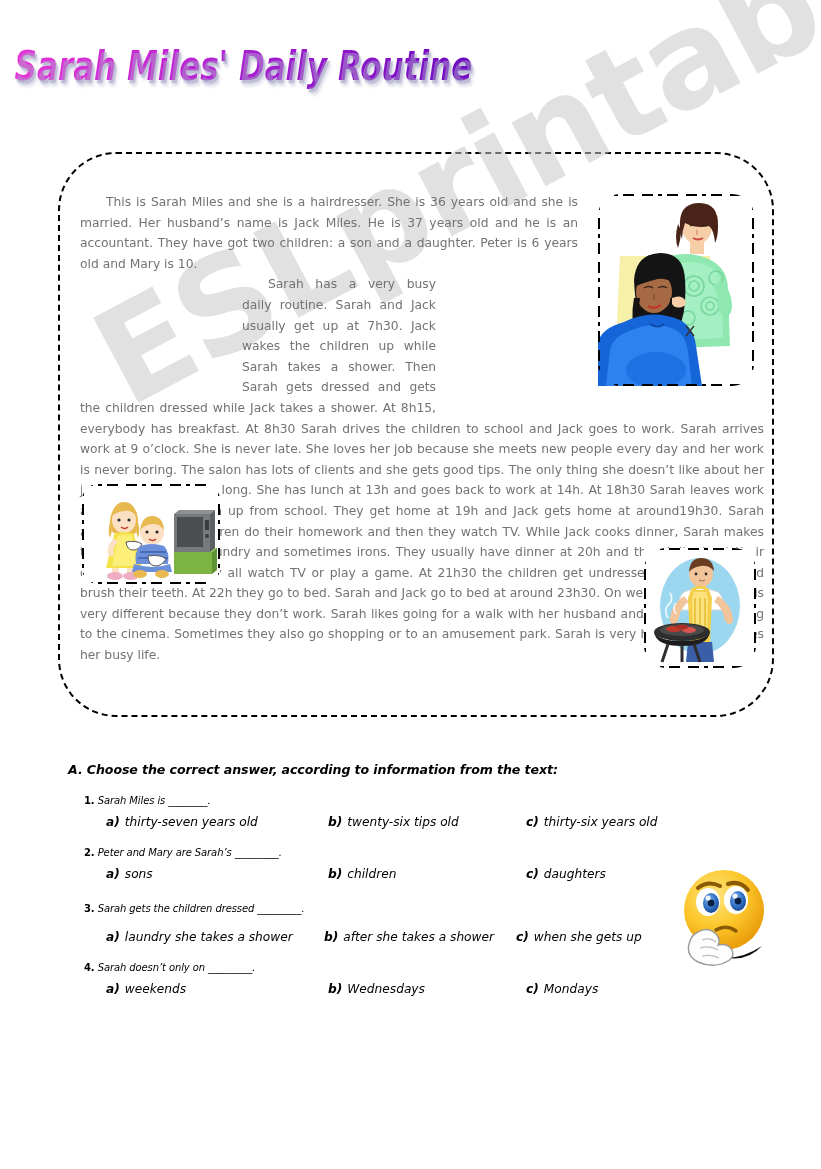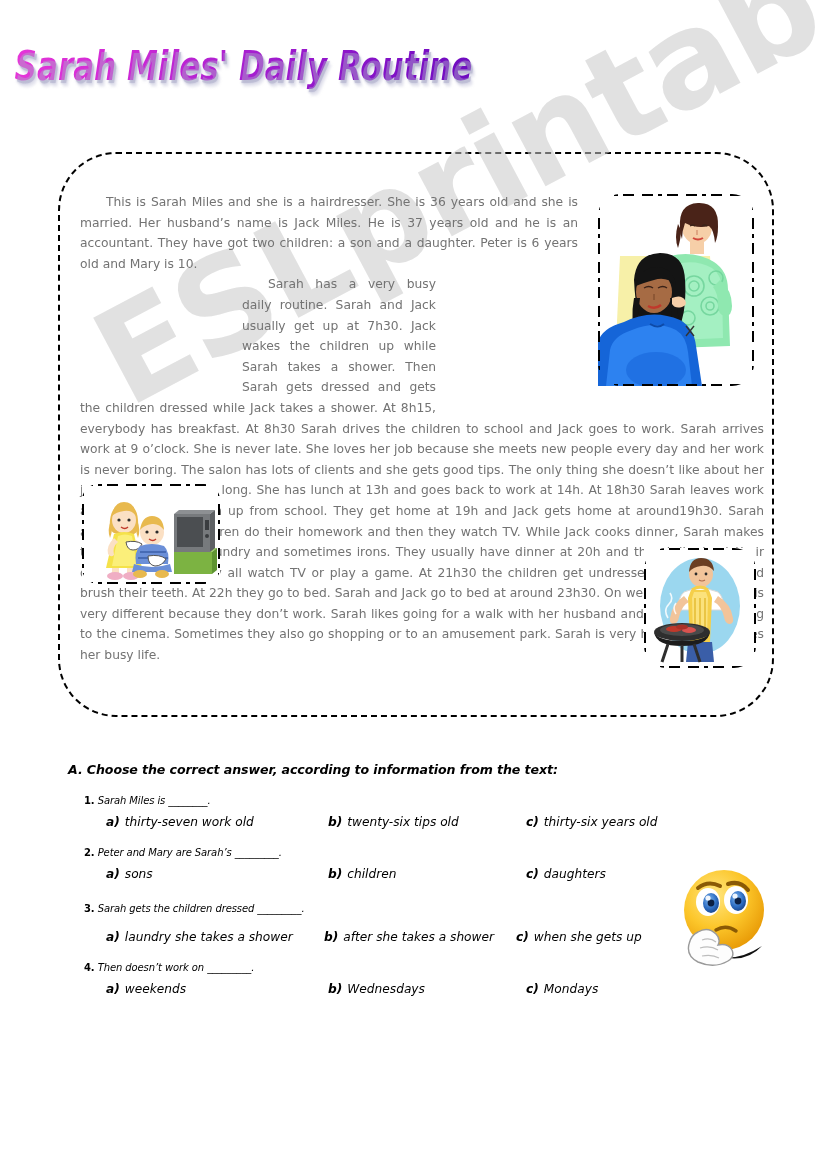"thirty-seven work old" span.txt { text: work -> years }
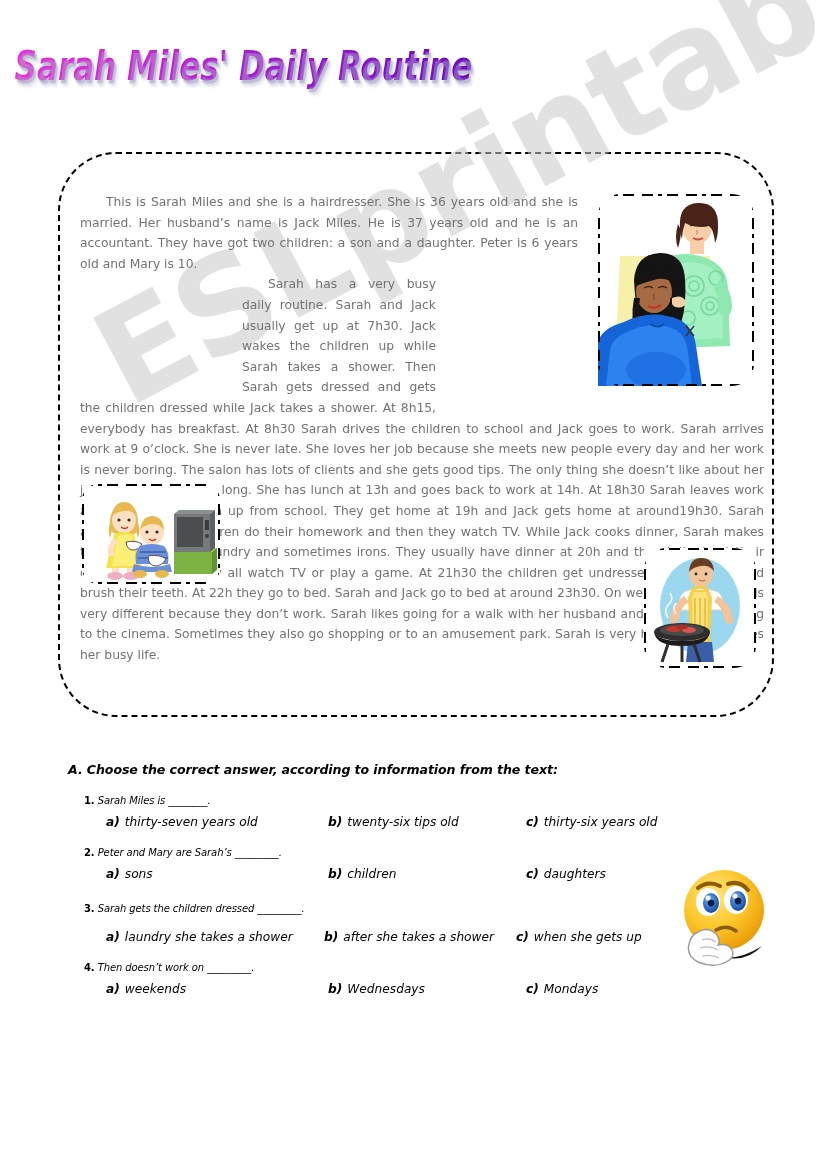"Then doesn’t work on _________." span { text: Then doesn’t work -> Sarah doesn’t only }
